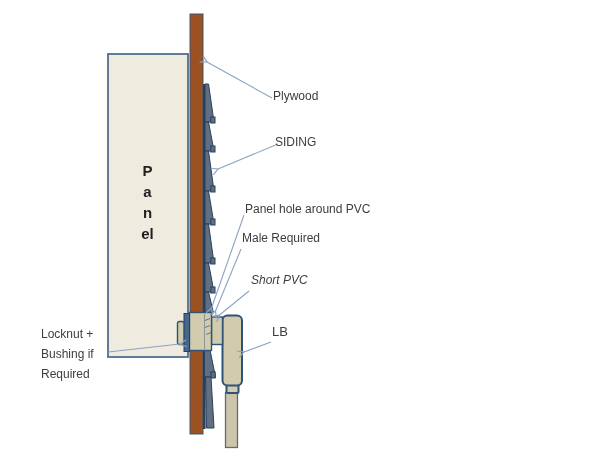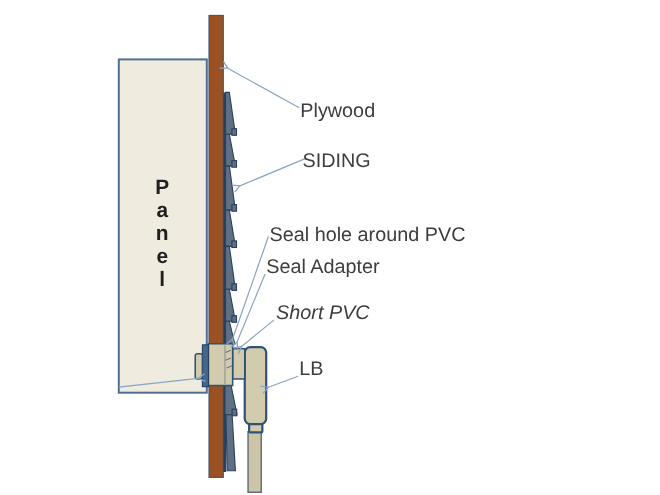"Plywood" .lbl { font-size: 18px -> 12px }
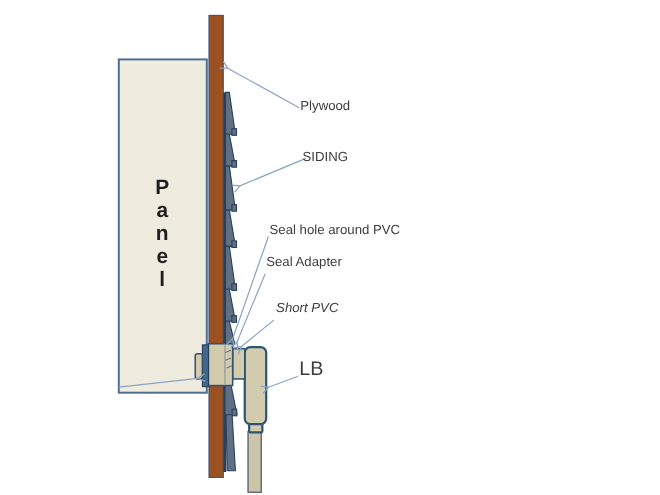"Panel" .lbl-panel { font-size: 19px -> 15px }
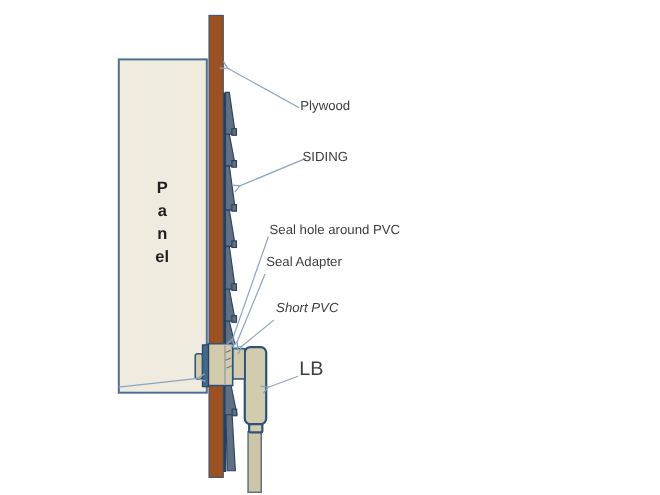"Seal hole around PVC" div.lbl { text: Seal -> Panel }
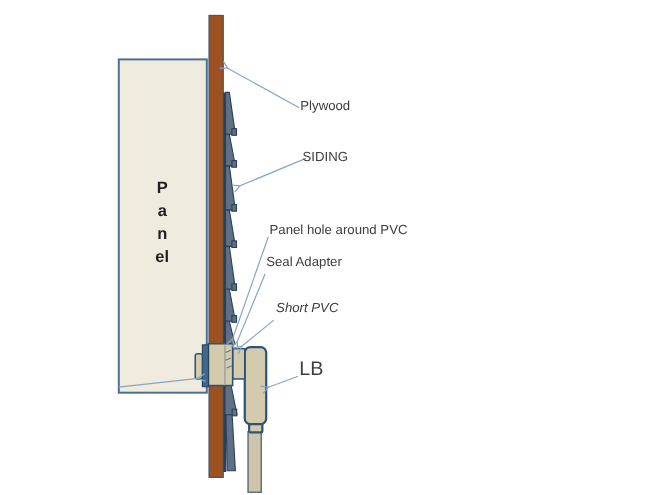"Seal Adapter" div.lbl { text: Seal Adapter -> Male Required }
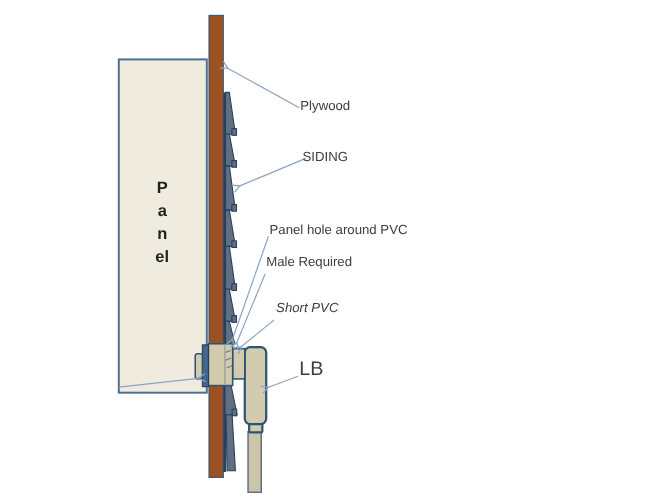"Locknut +" div.lbl { html: none -> <div>Locknut + Bushing if Required</div> }
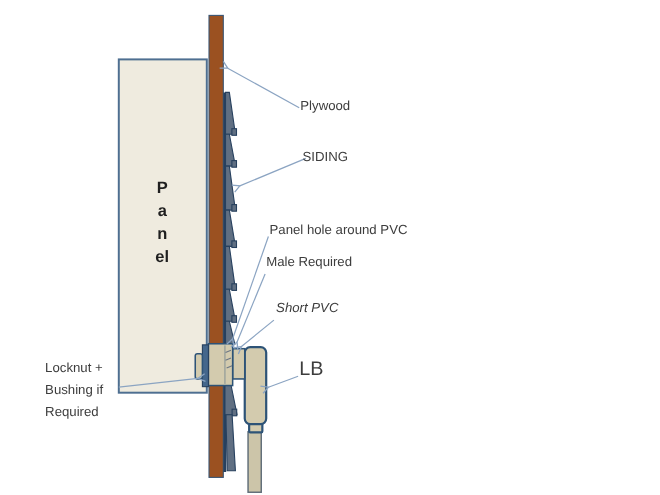"LB" .lbl-lb { font-size: 18px -> 13px }
